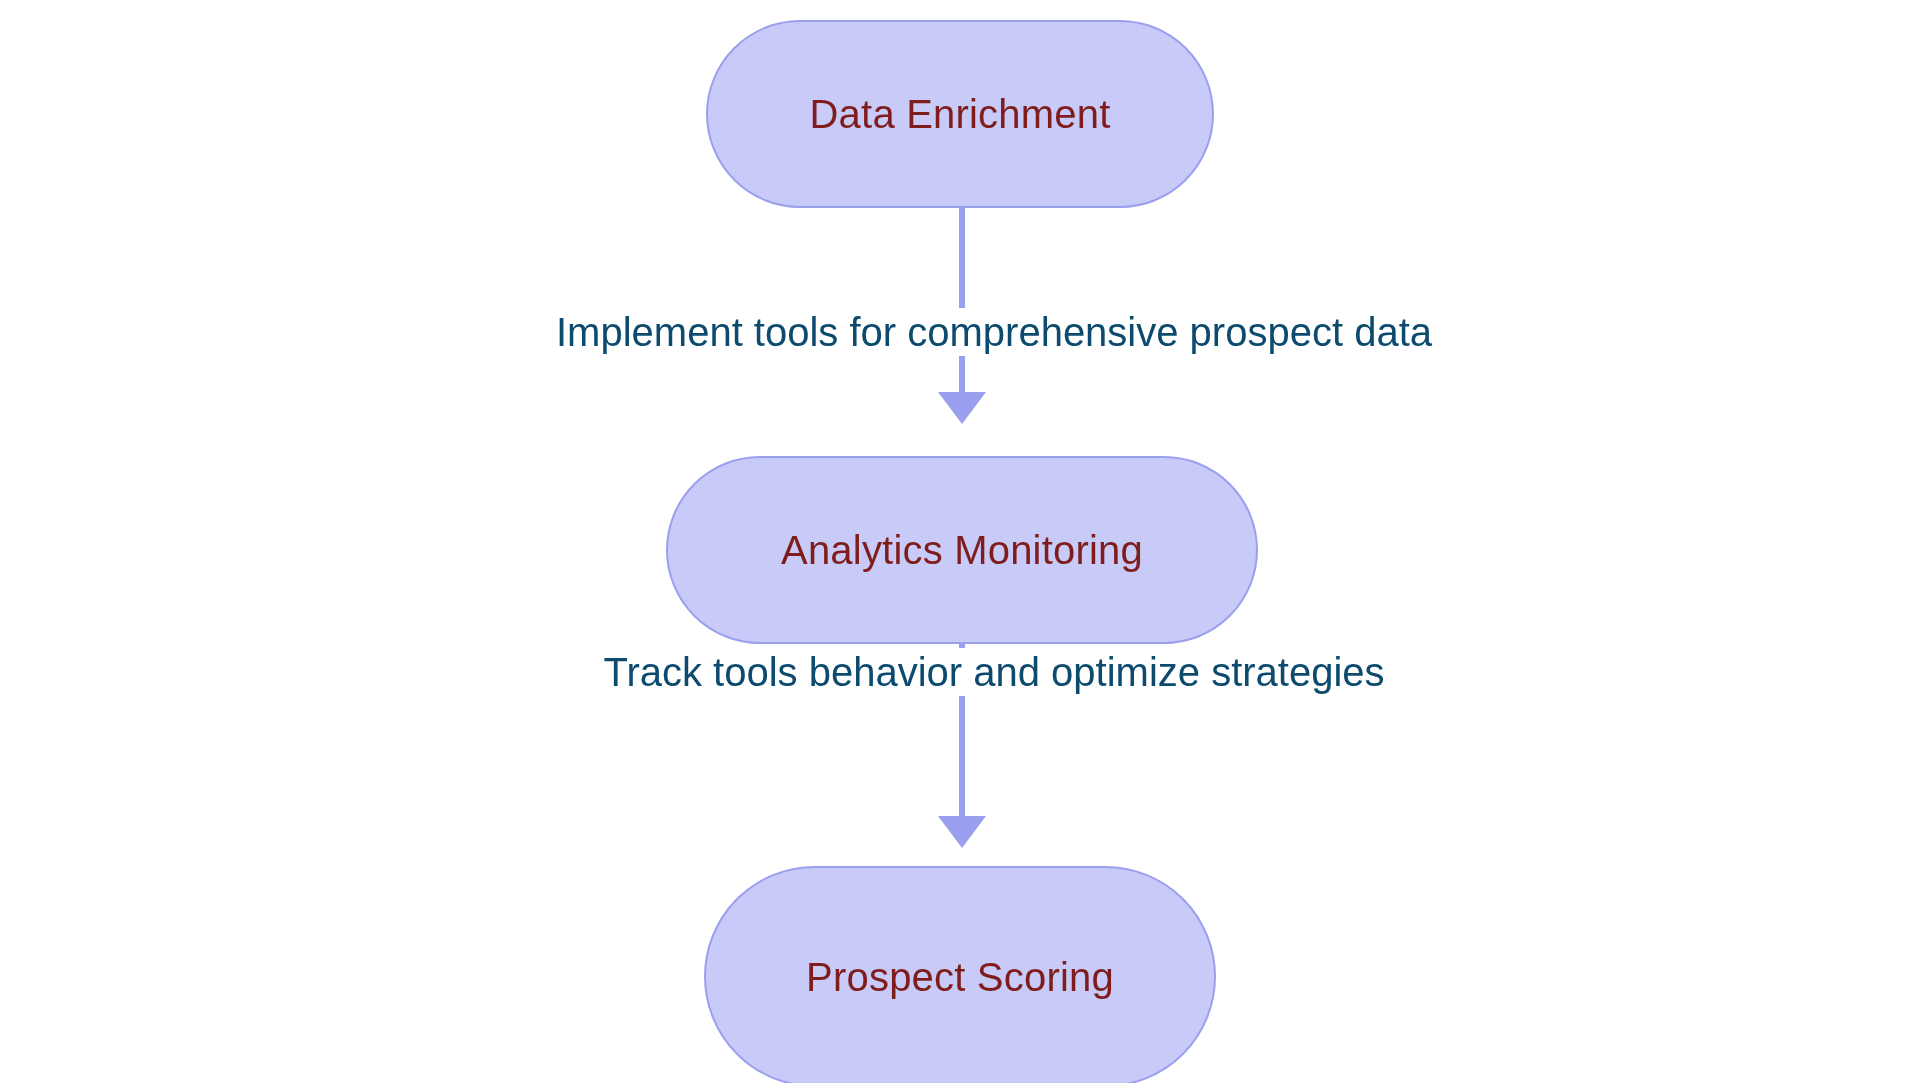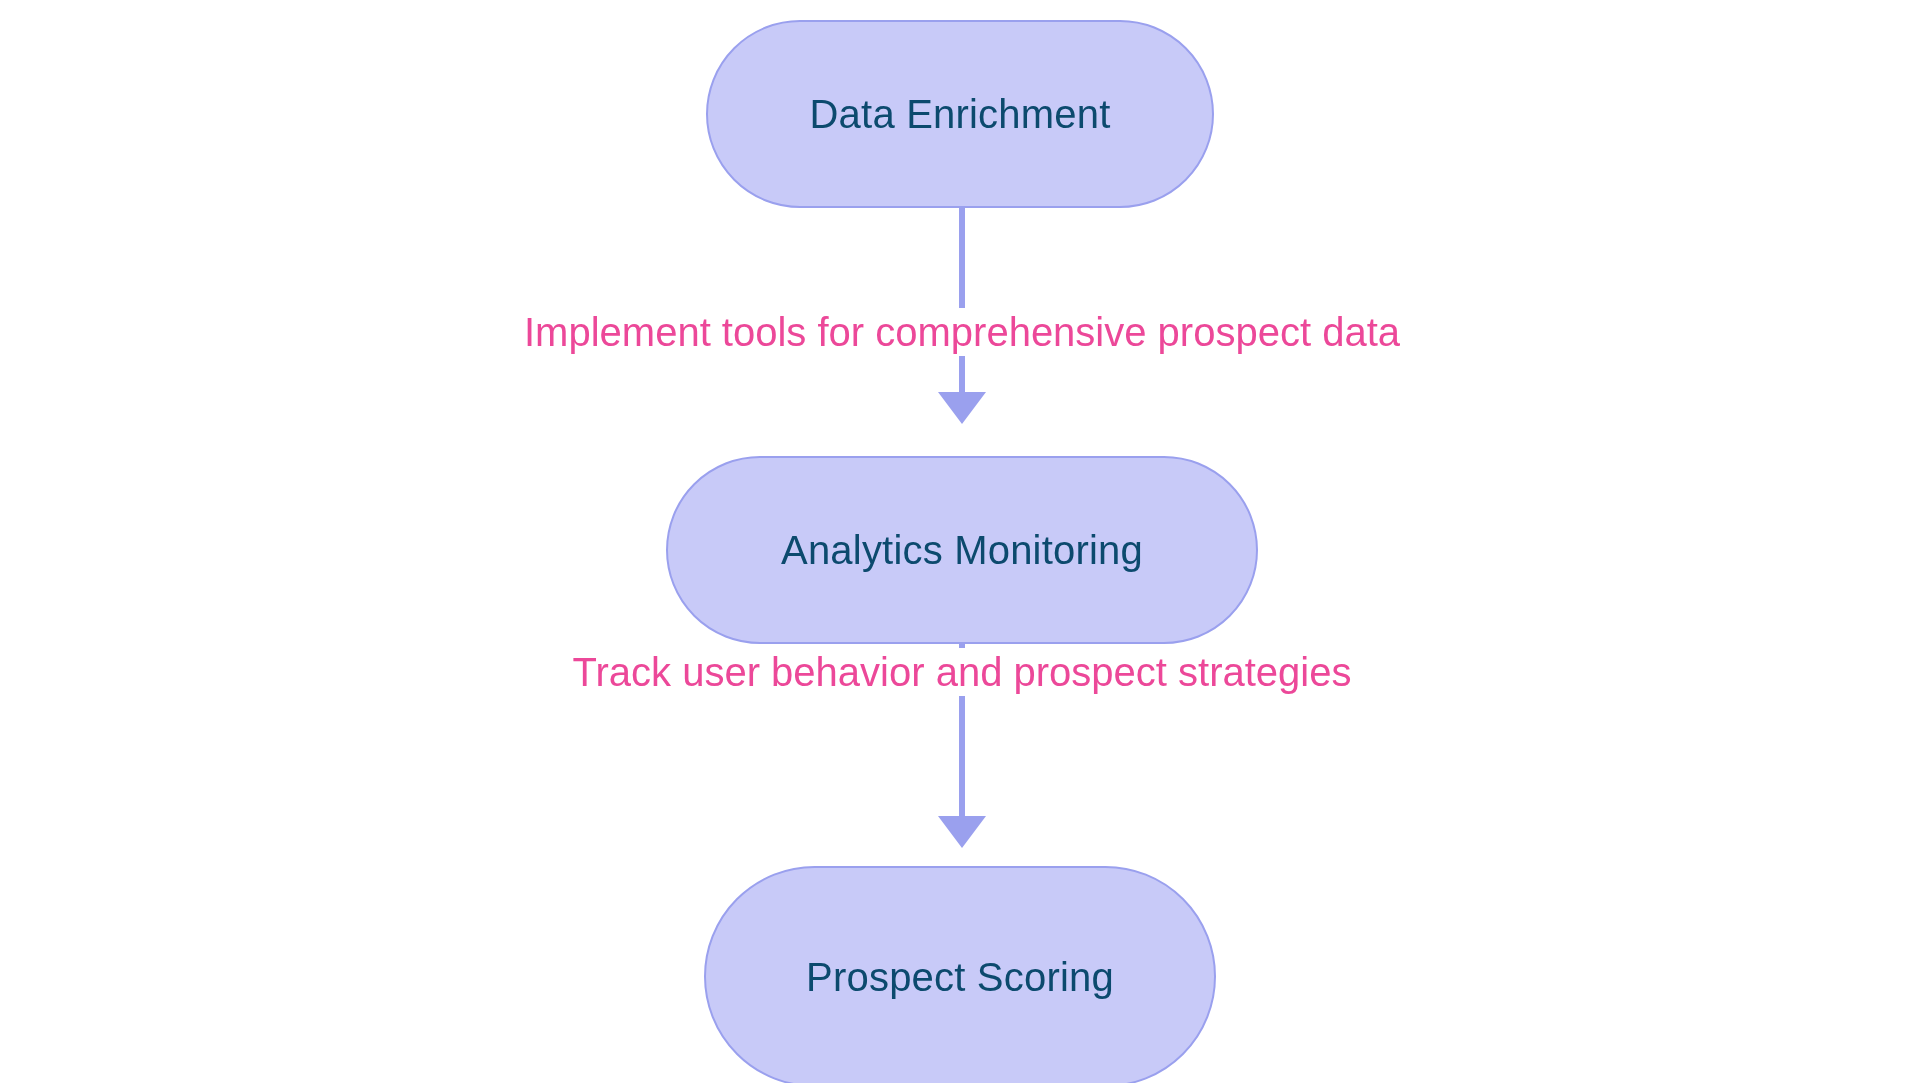"Data Enrichment" .node-label { color: #0c4a6e -> #7f1d1d }
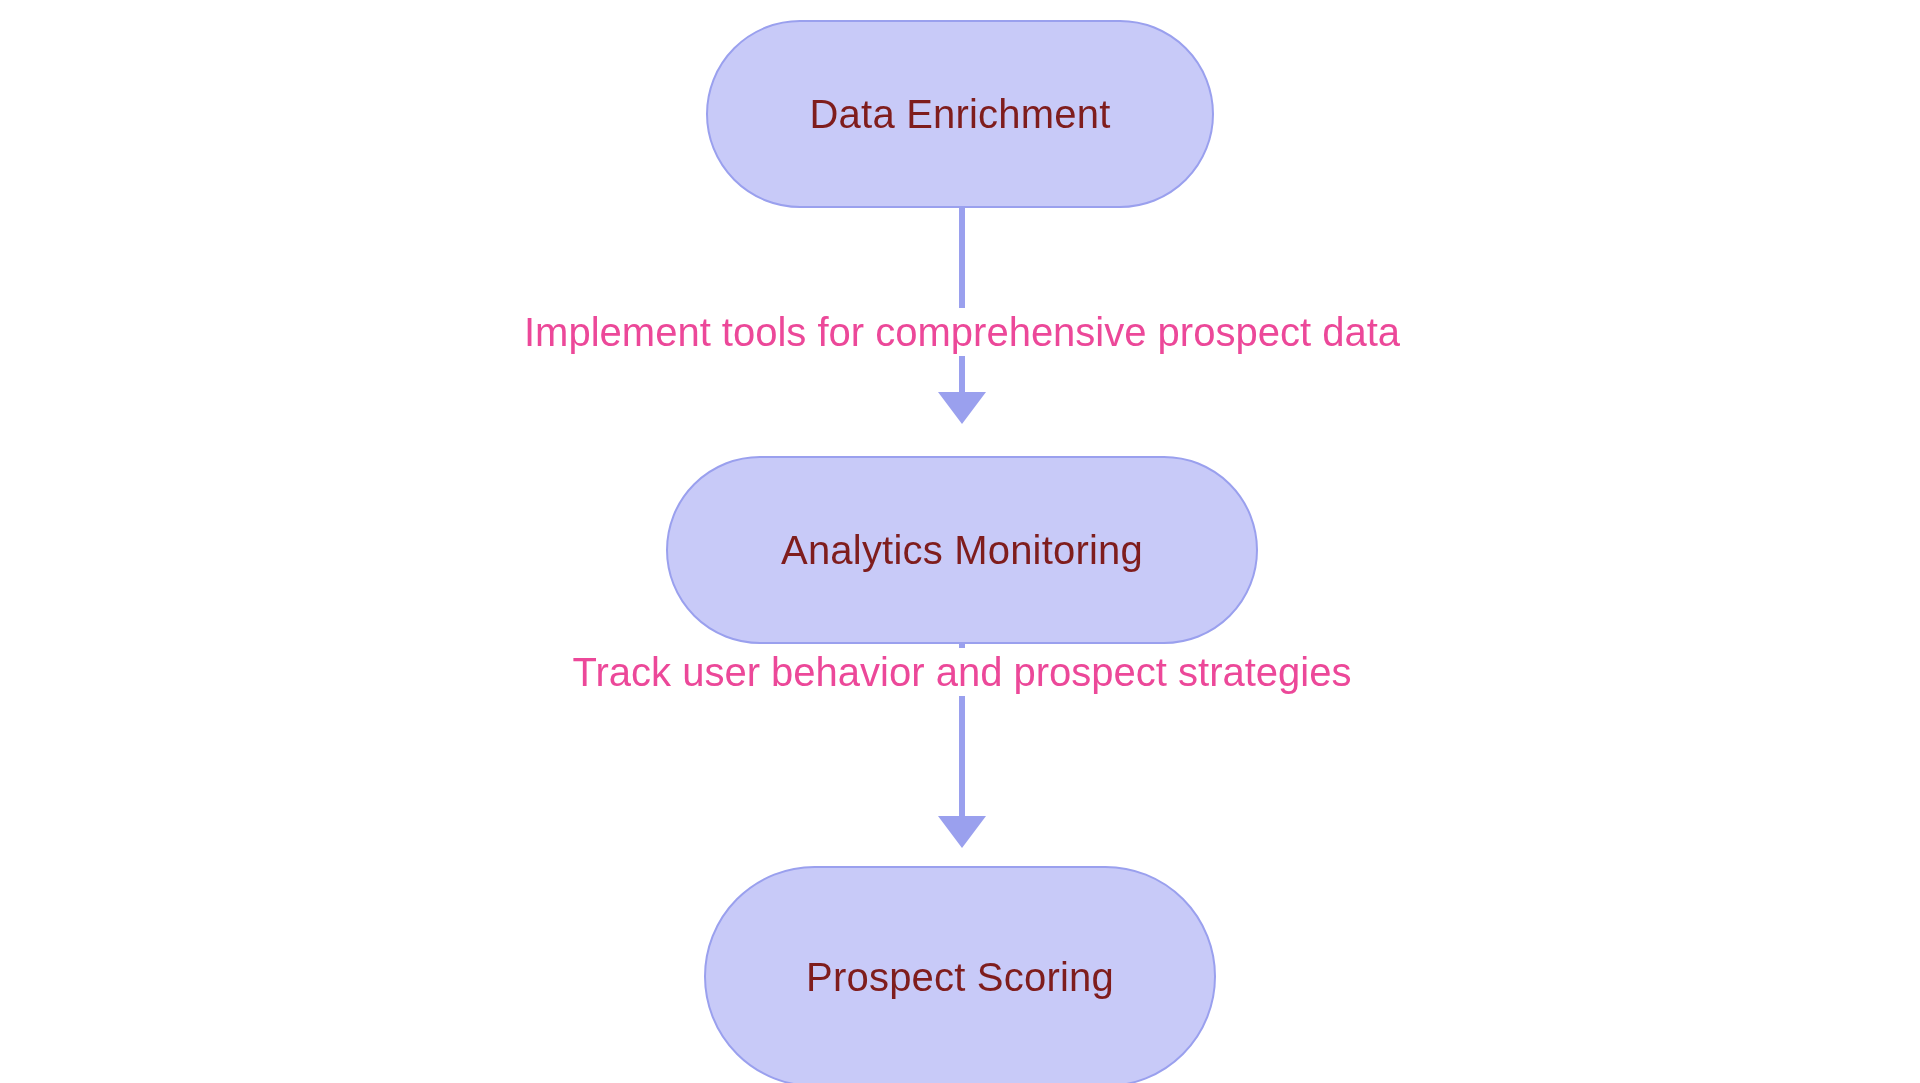"Implement tools for comprehensive" .edge-label { color: #ec4899 -> #0c4a6e; margin-left: none -> 32px }
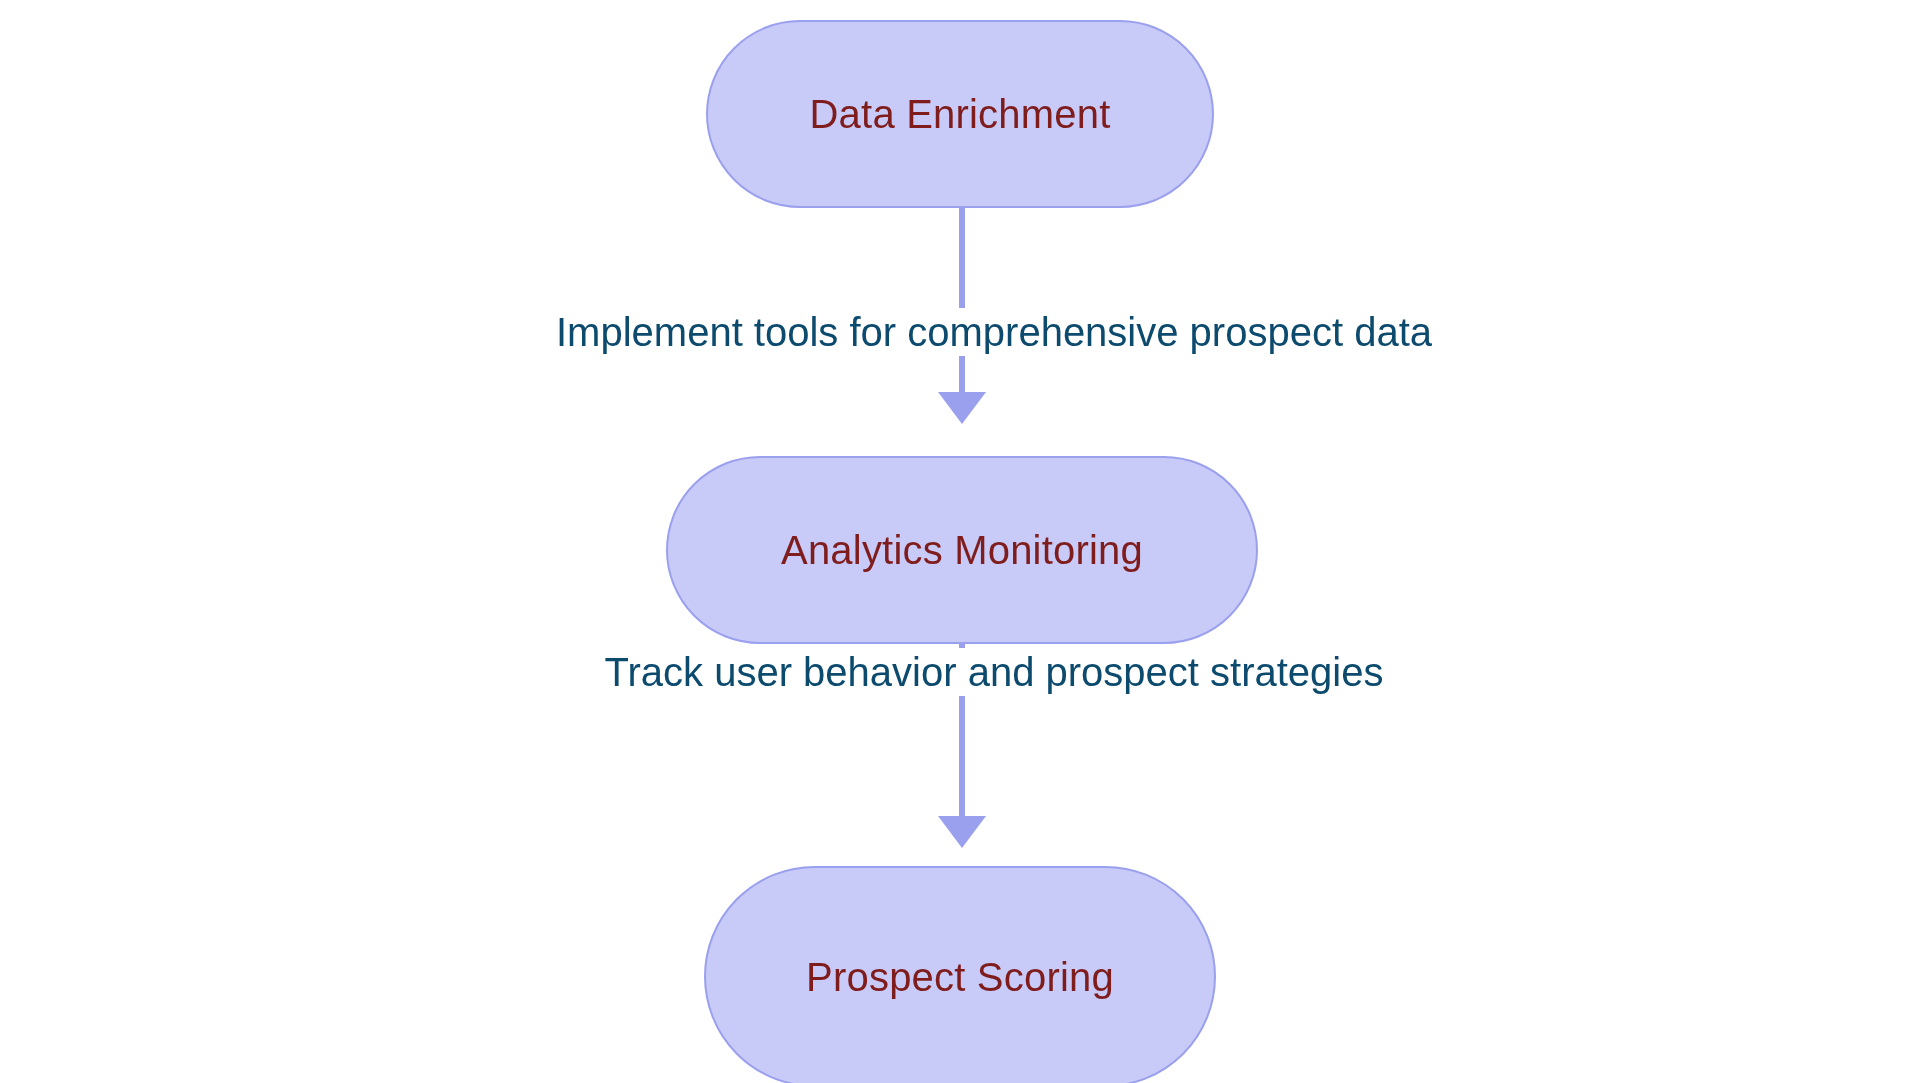"Track user behavior and prospect" div.edge-label { text: user behavior and prospect -> tools behavior and optimize }
